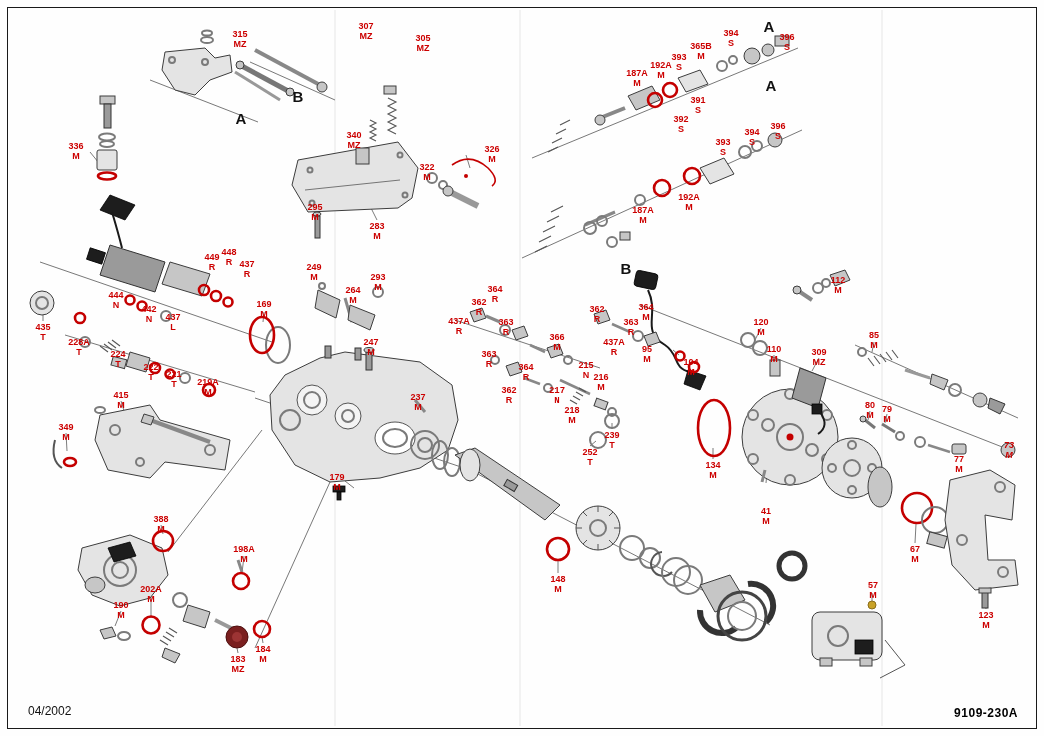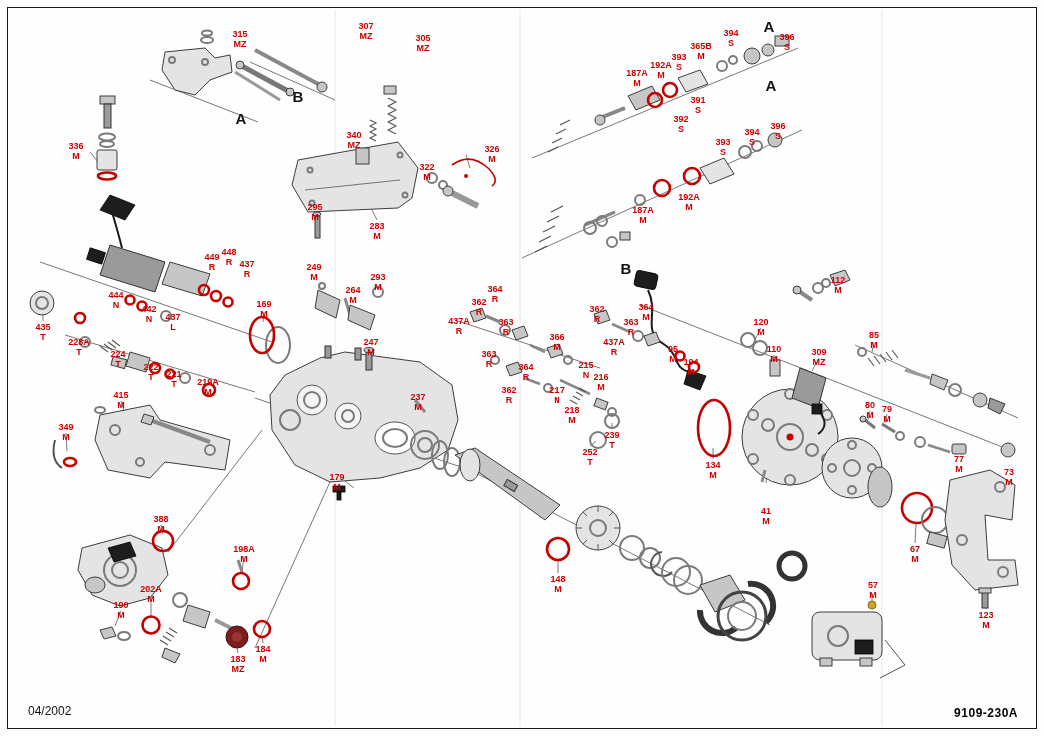"95" div.part-label { left: 673px -> 647px }
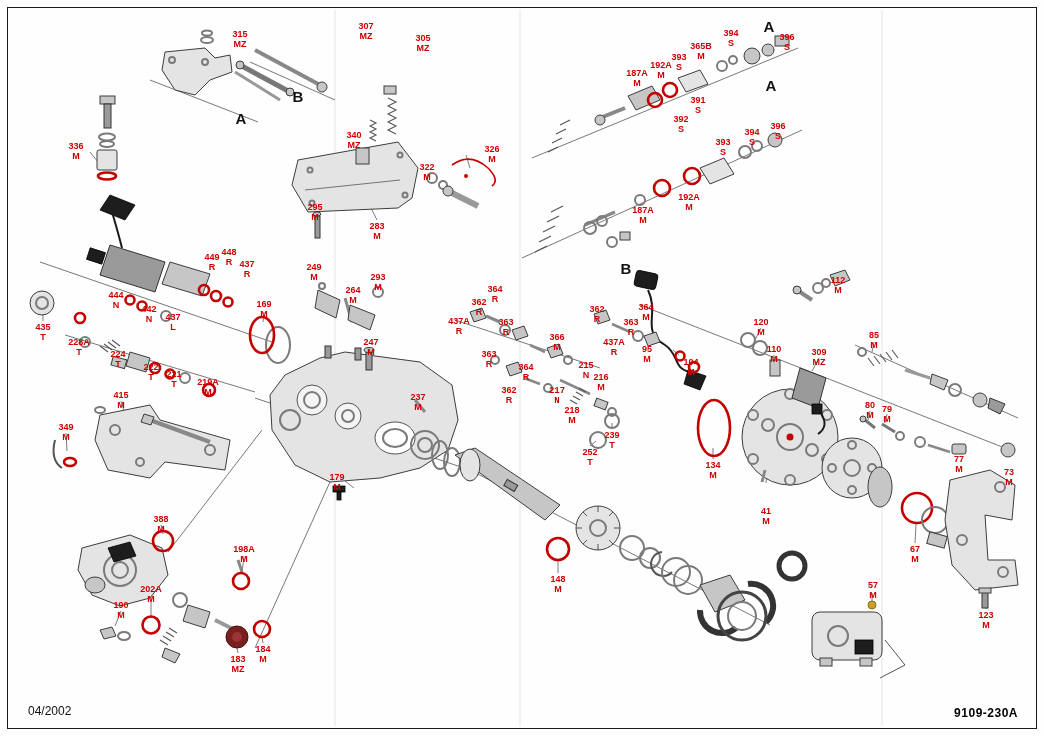"73" div.part-label { font-style: none -> italic; top: 468px -> 441px }
